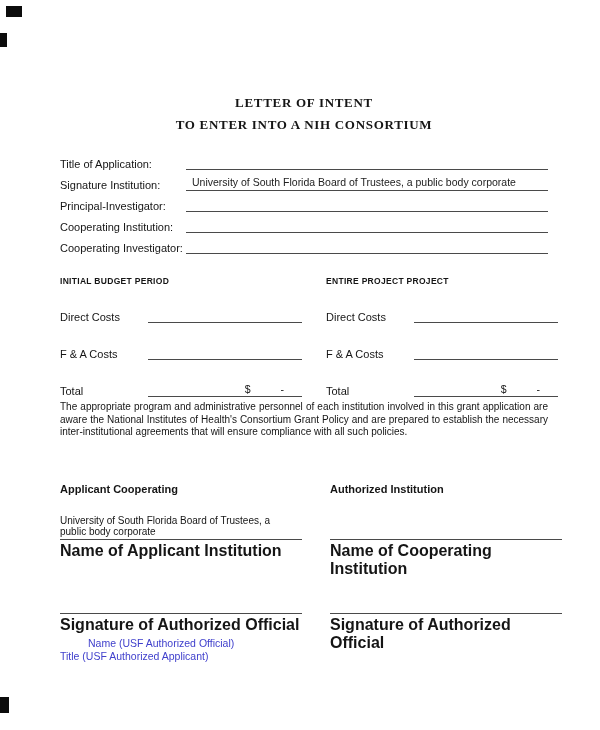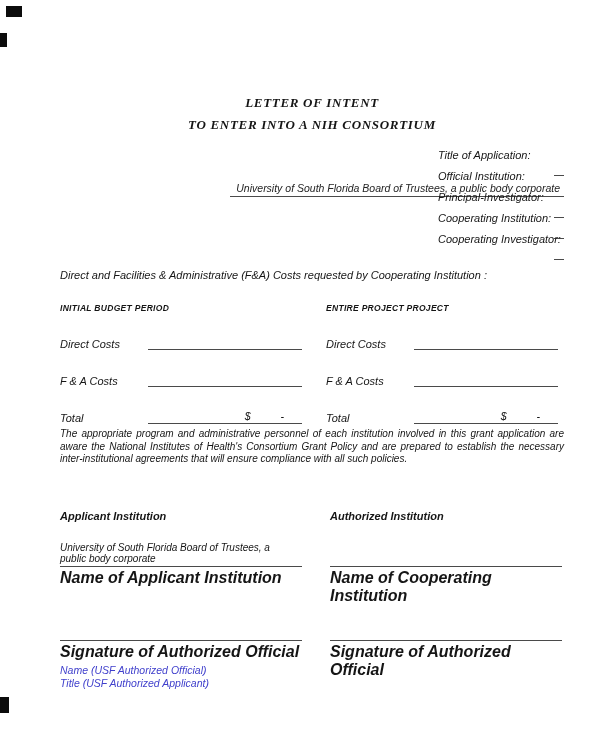"LETTER OF INTENT" .page { font-style: italic -> none; padding: 92px 36px 0 60px -> 92px 52px 0 60px }
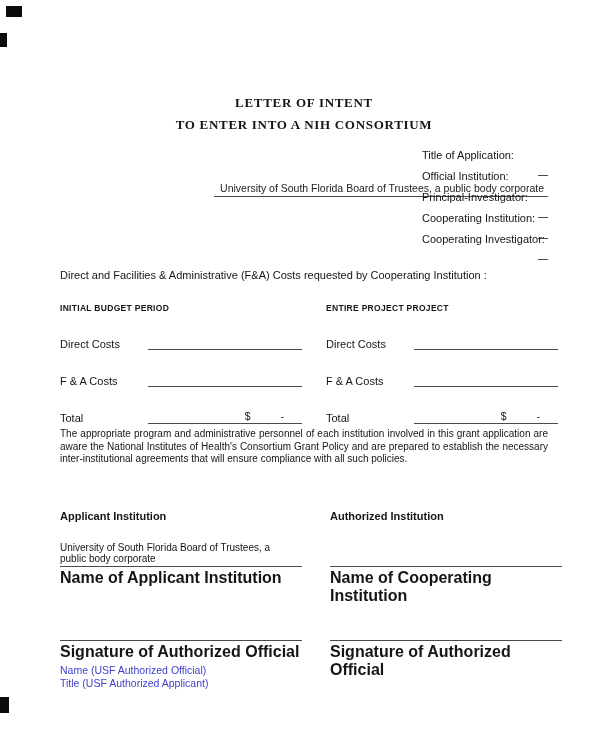"Title of Application:" .field-row { flex-direction: column -> none }
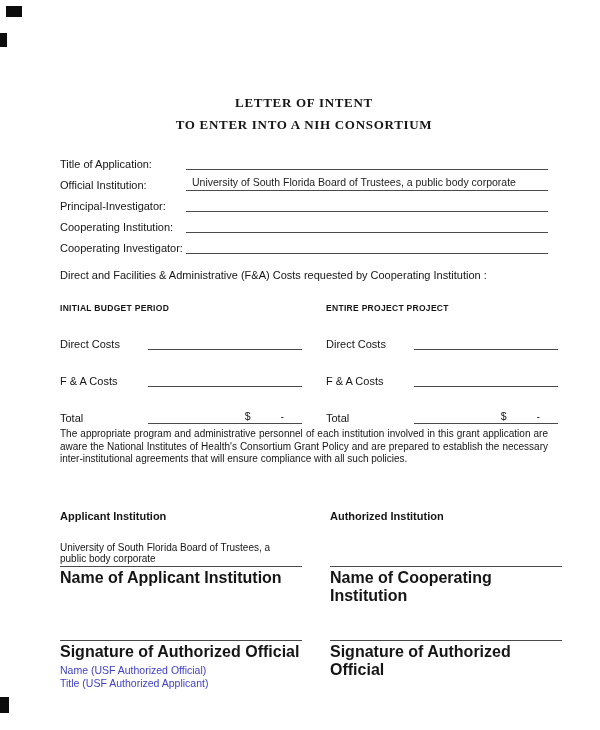"Official Institution:" span.field-label { text: Official -> Signature }
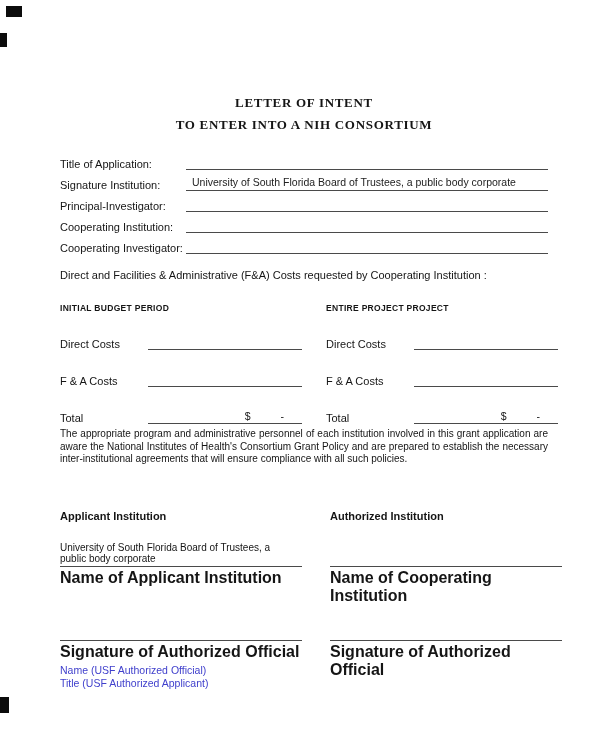"Direct and Facilities & Administrative" p.costs-intro { html: <p>Direct and Facilities &amp; Administrative (F&amp;A) Costs requested by Cooperating Institution :</p> -> none }
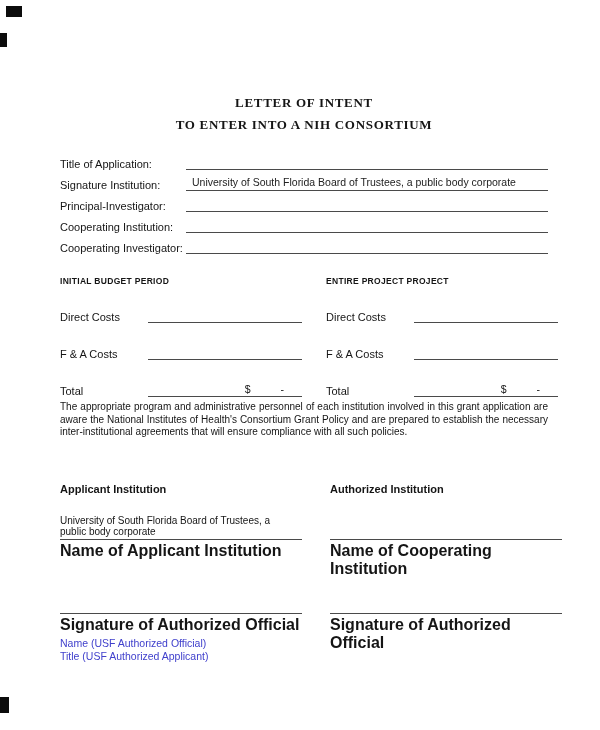"Applicant Institution" div.sig-header { text: Institution -> Cooperating }
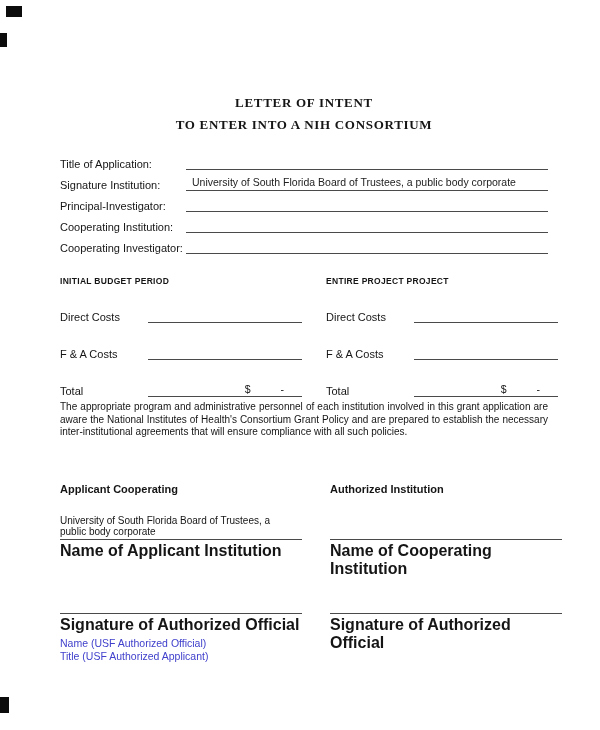"Name (USF Authorized Official)" .official.first { margin-left: none -> 28px }
